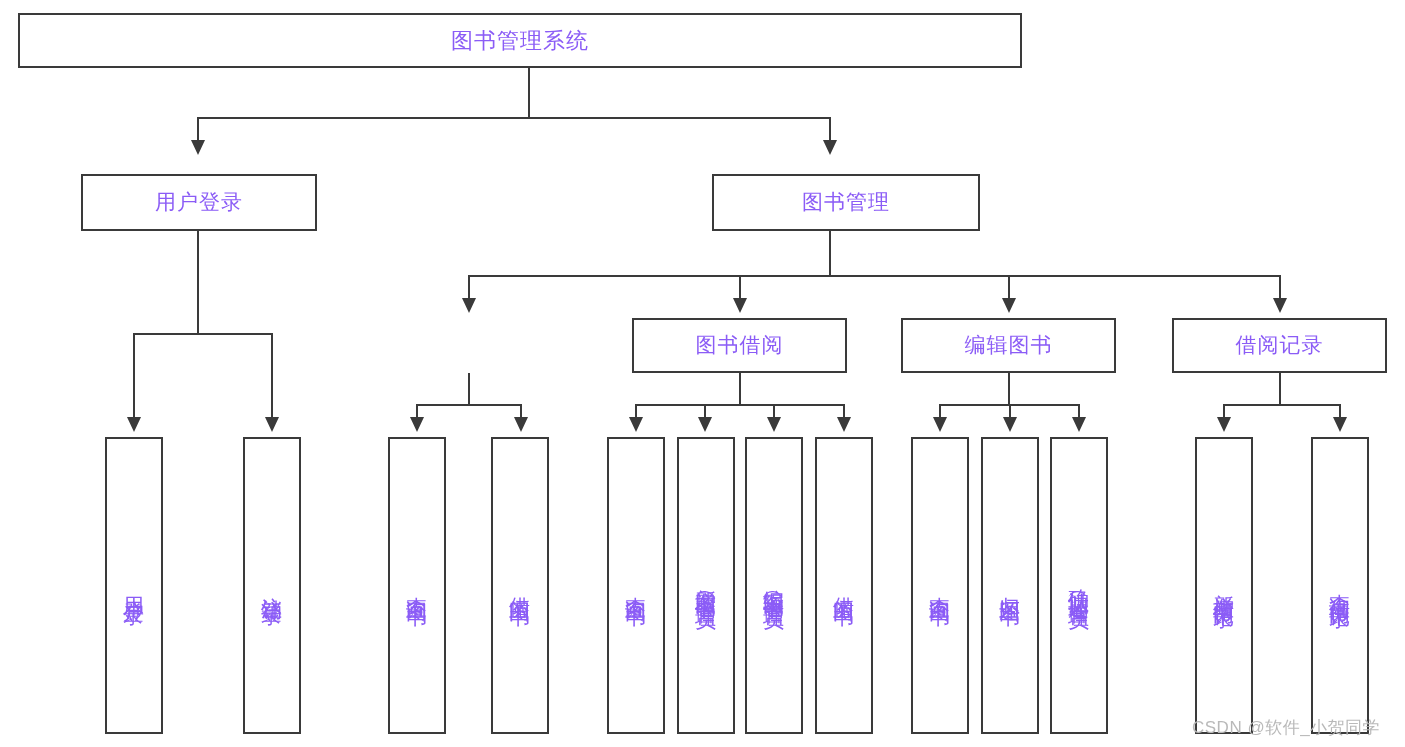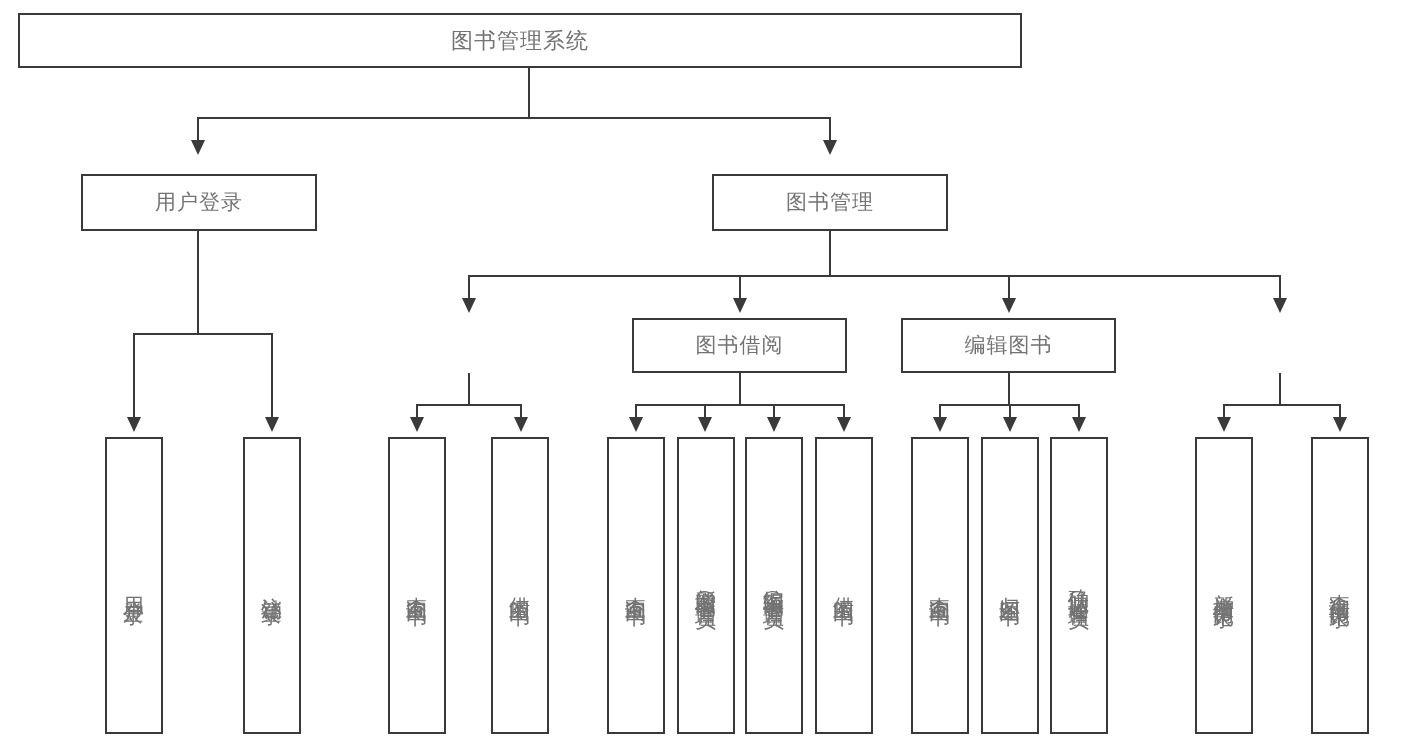"图书管理系统" .node { color: #737373 -> #8b5cf6 }
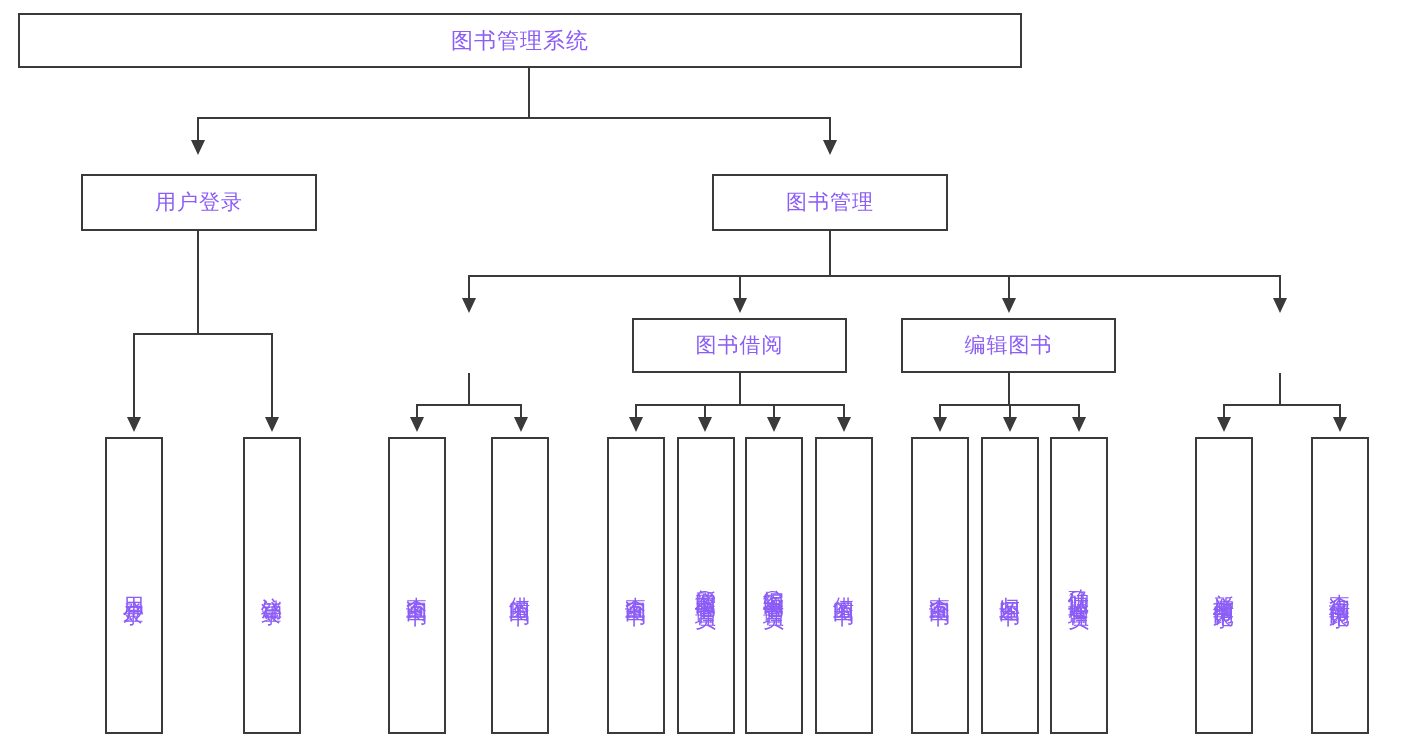"图书管理" div.node { width: 236px -> 268px }
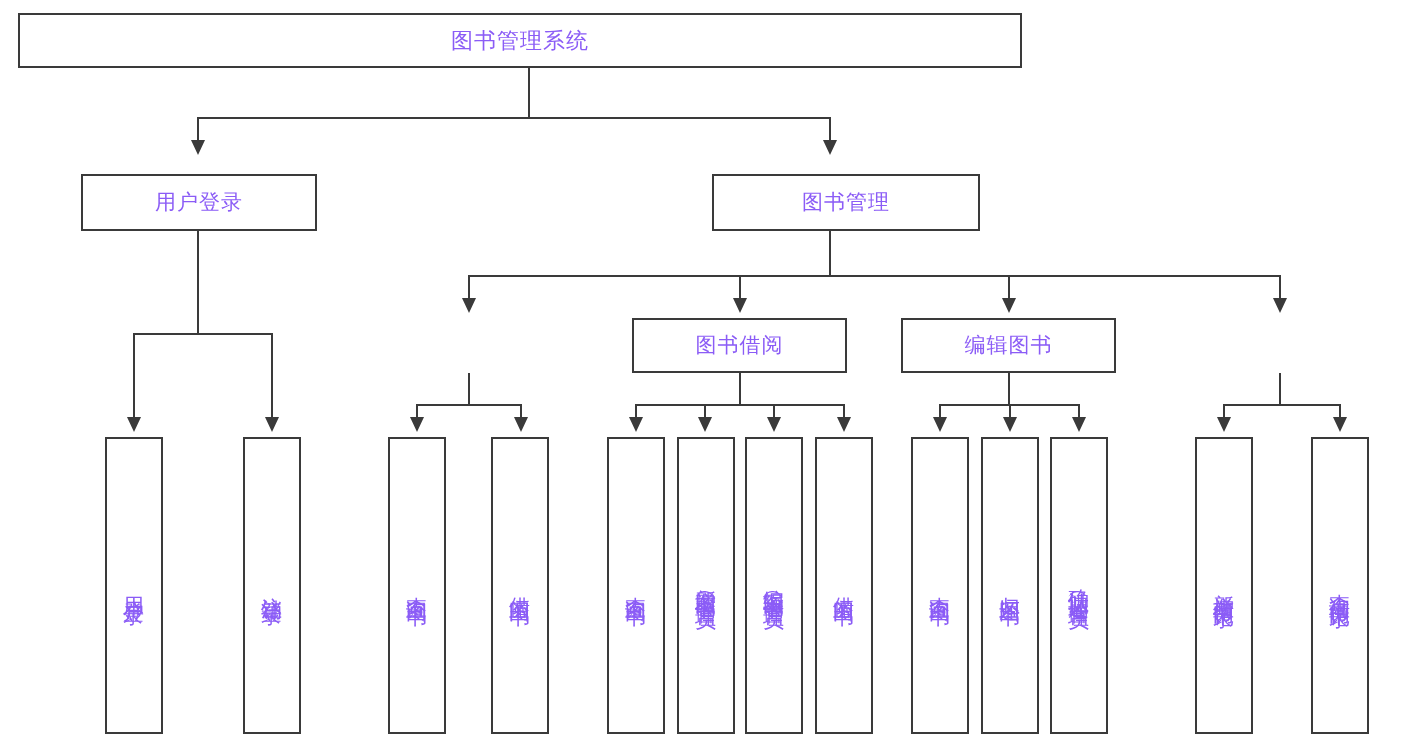"借阅记录" div.node { html: none -> <div> <span>借阅记录</span> </div> }
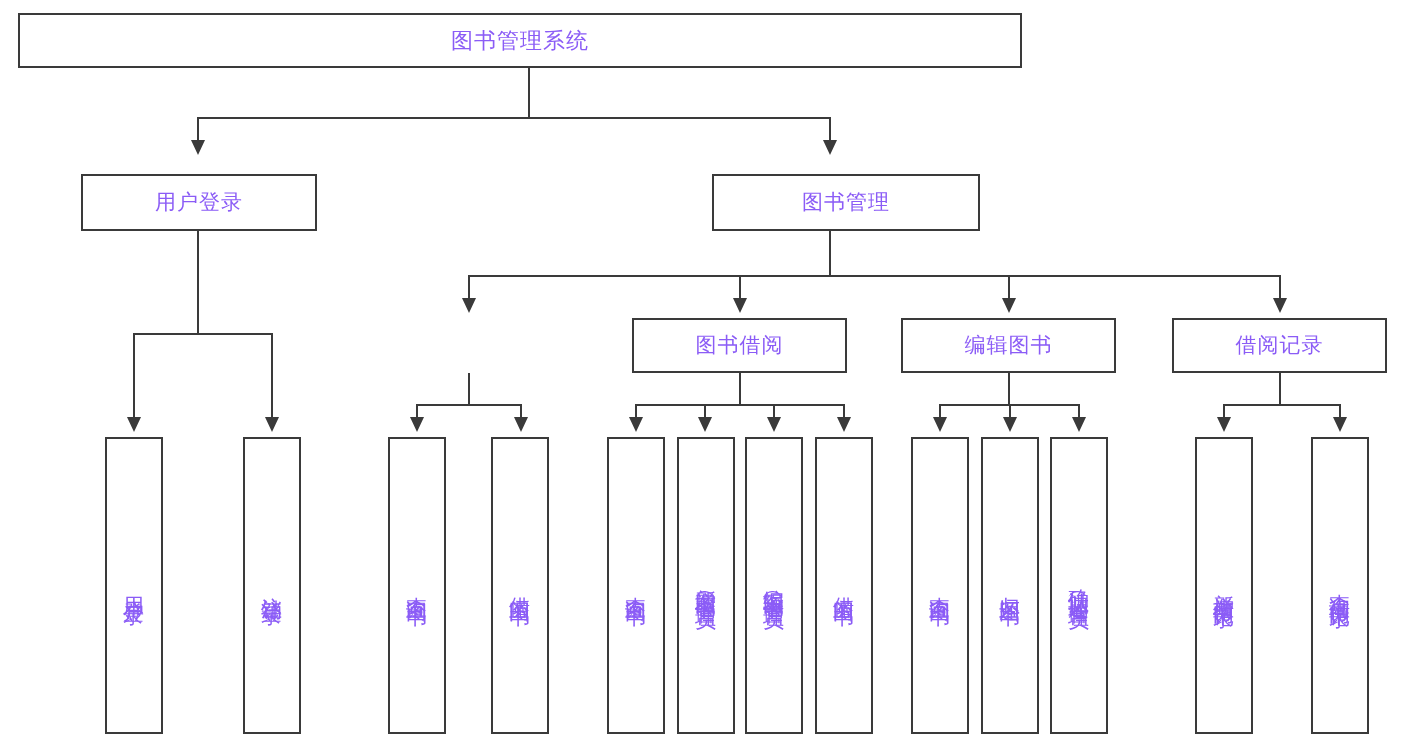"CSDN @软件_小贺同学" div.watermark { html: none -> <div>CSDN @软件_小贺同学</div> }
